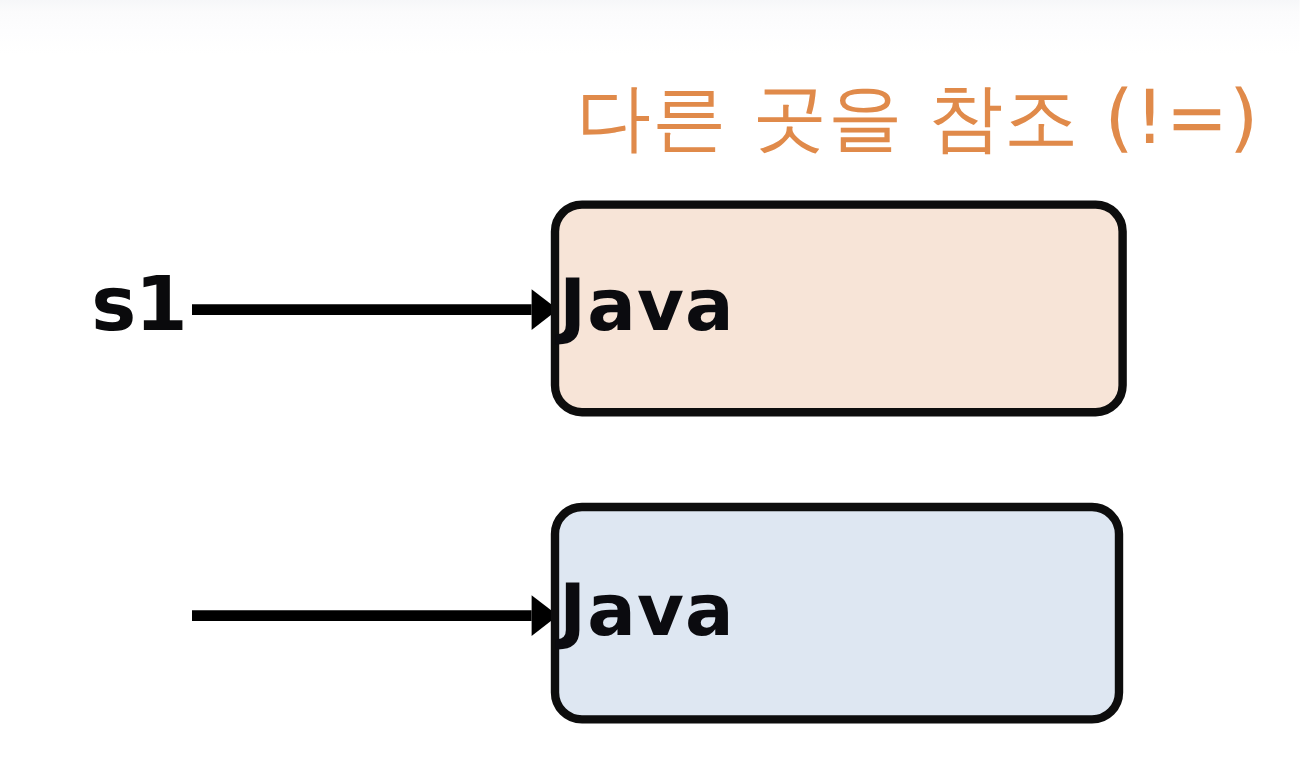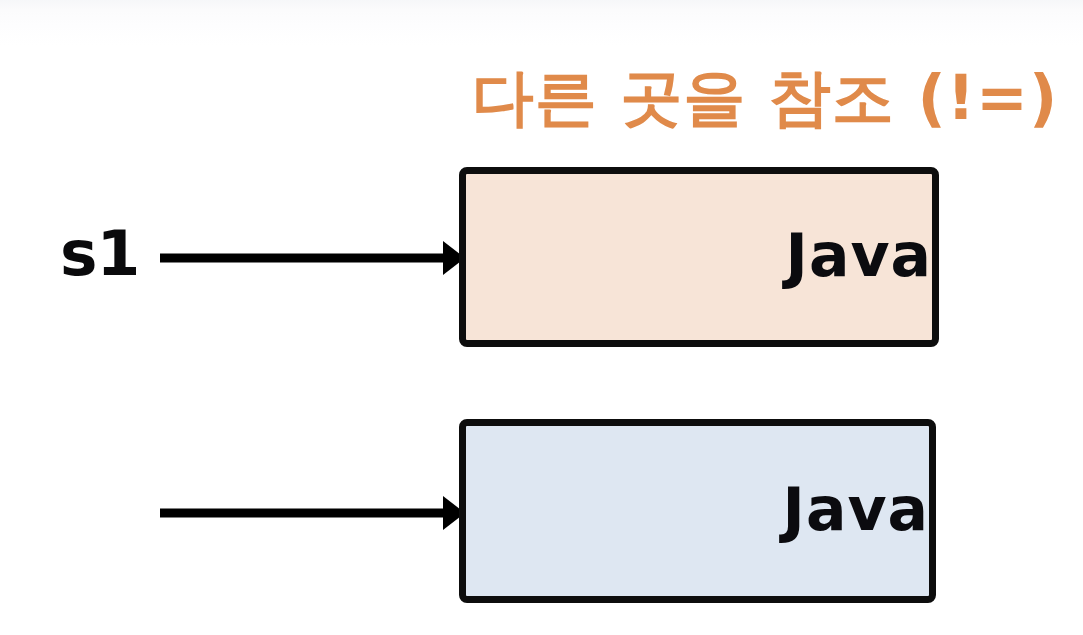"다른 곳을 참조 (!=)" .heading { font-weight: 700 -> 400 }
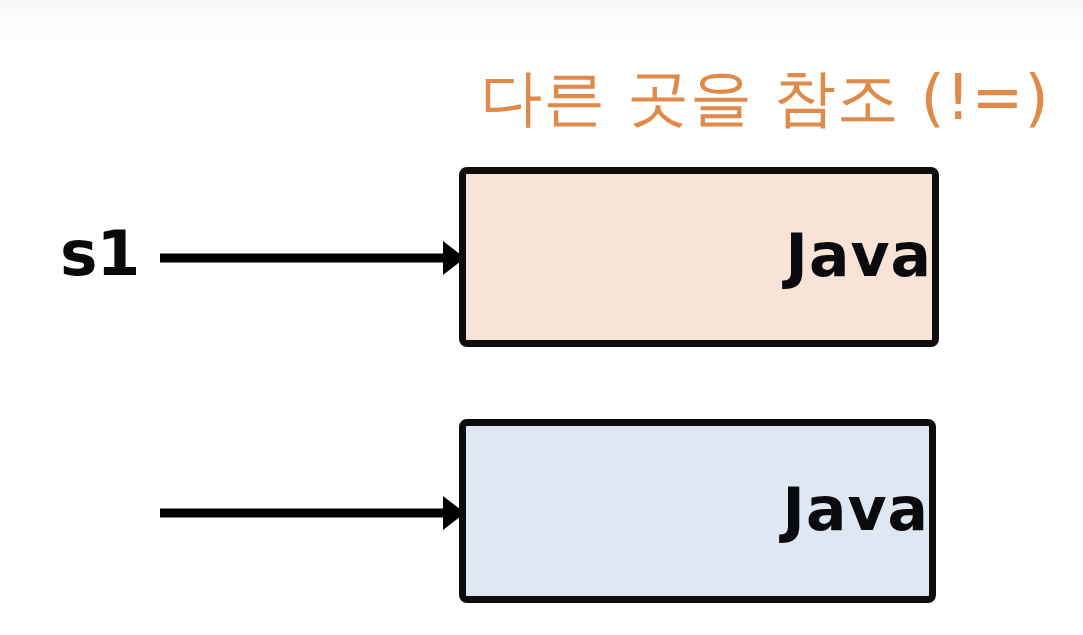"s1" .var-label { margin-left: none -> 16px }
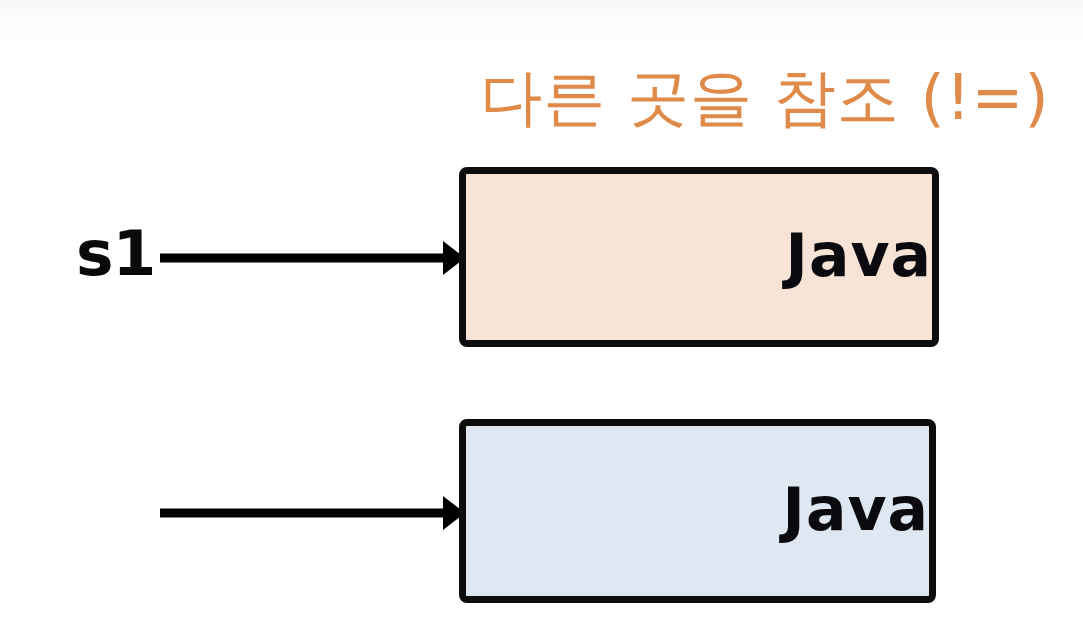"Java" .box { border-radius: 8px -> 26px; justify-content: flex-end -> flex-start }
